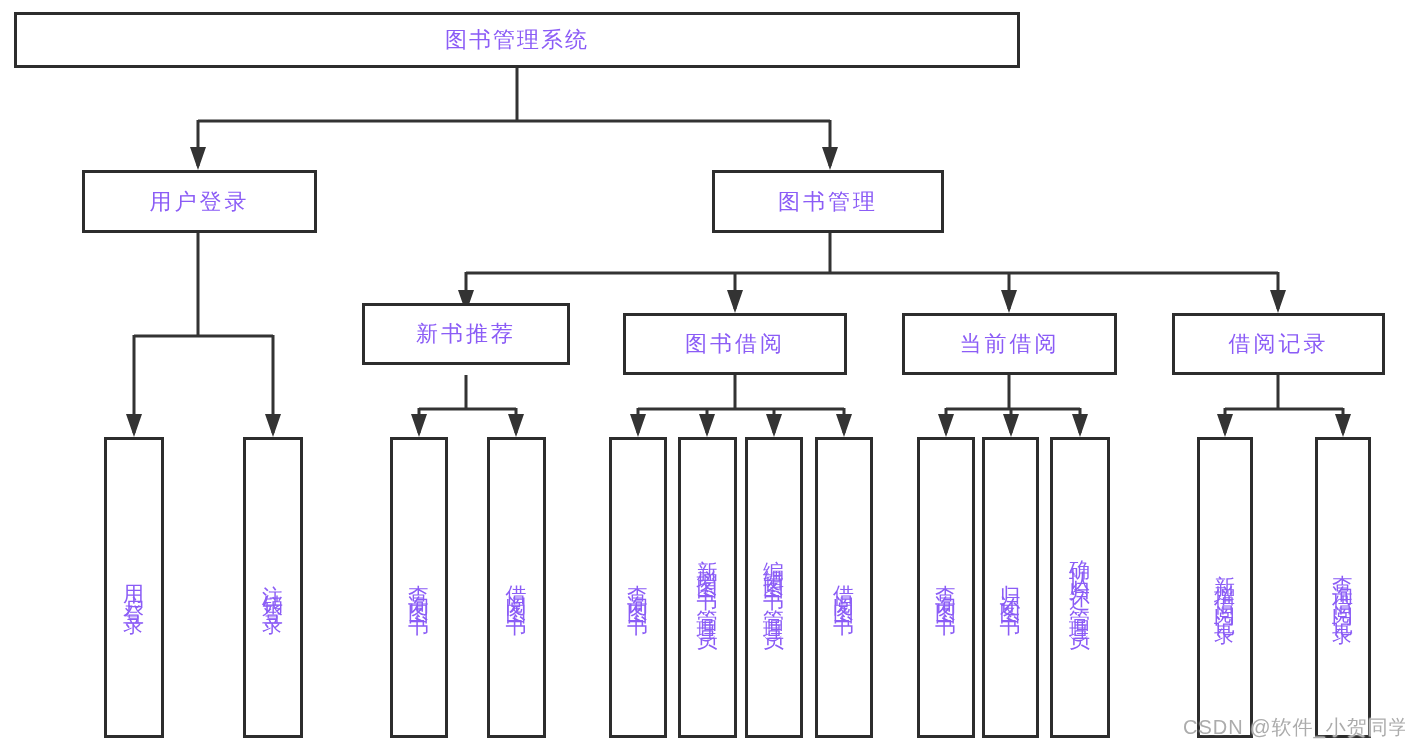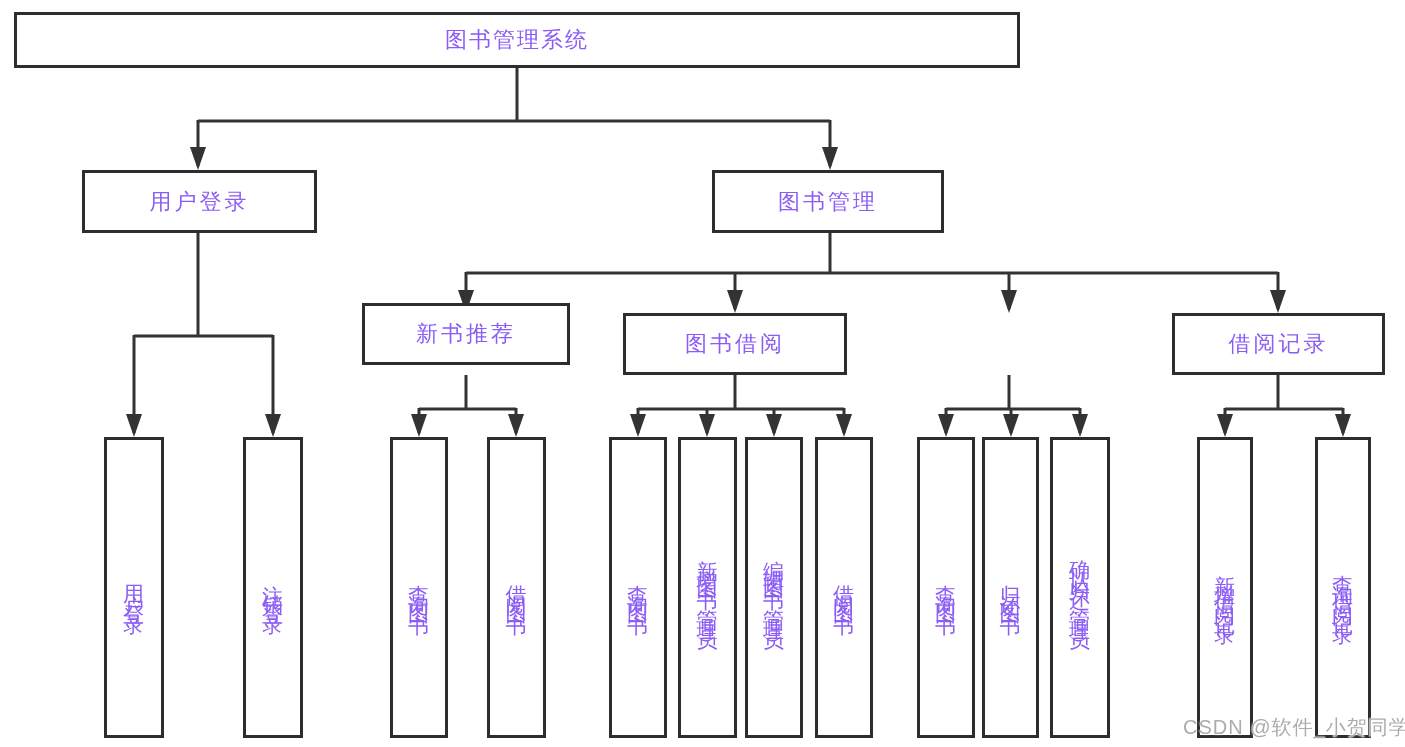"当前借阅" div.box { html: none -> <div> <span>当前借阅</span> </div> }
